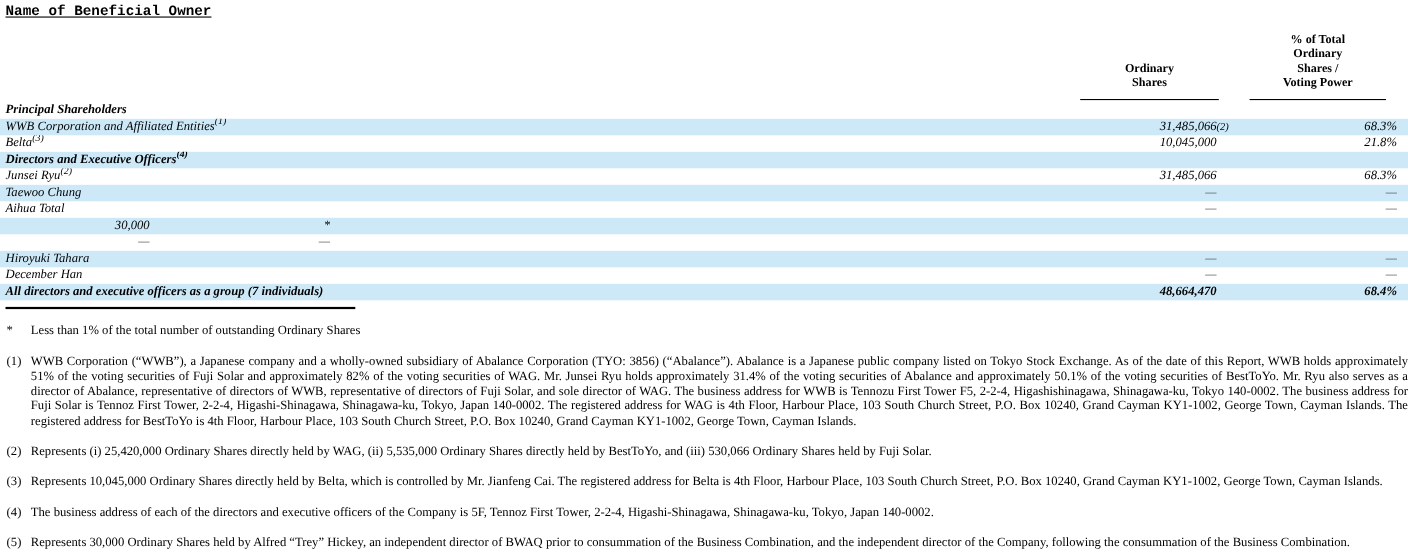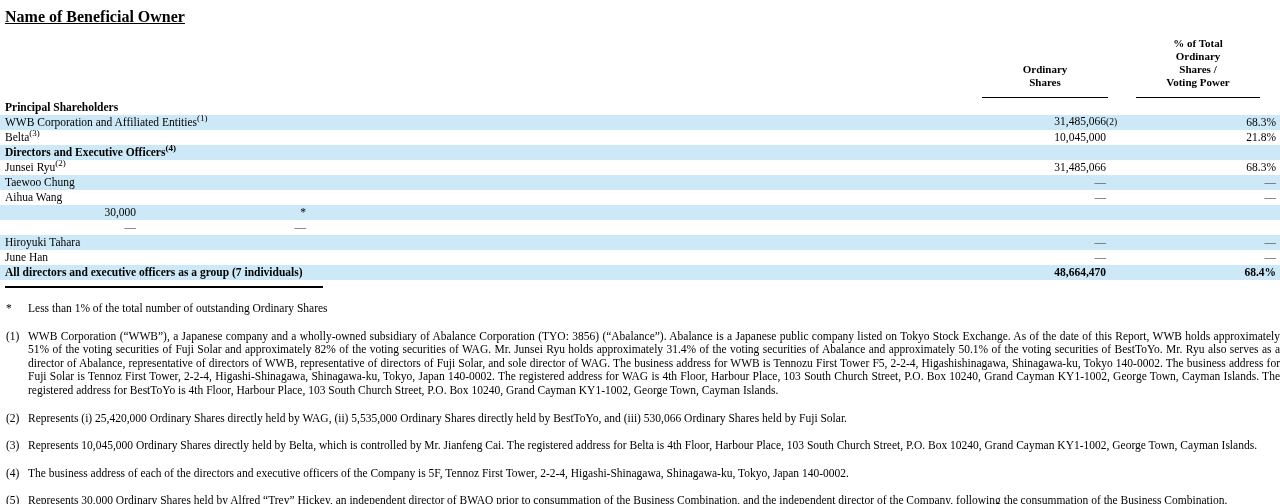"Name of Beneficial Owner" .title { font-family: none -> Liberation Mono, monospace; font-size: 16px -> 13px; margin: 10px 0 0 5px -> 4px 0 0 5px }
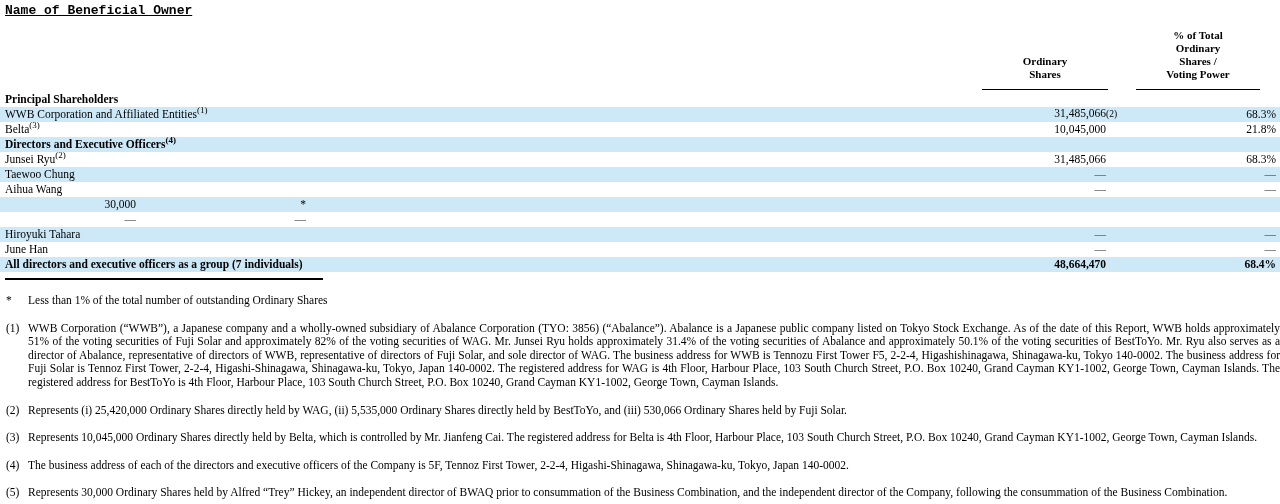"Principal Shareholders" .trow { align-items: flex-end -> flex-start; font-style: none -> italic }
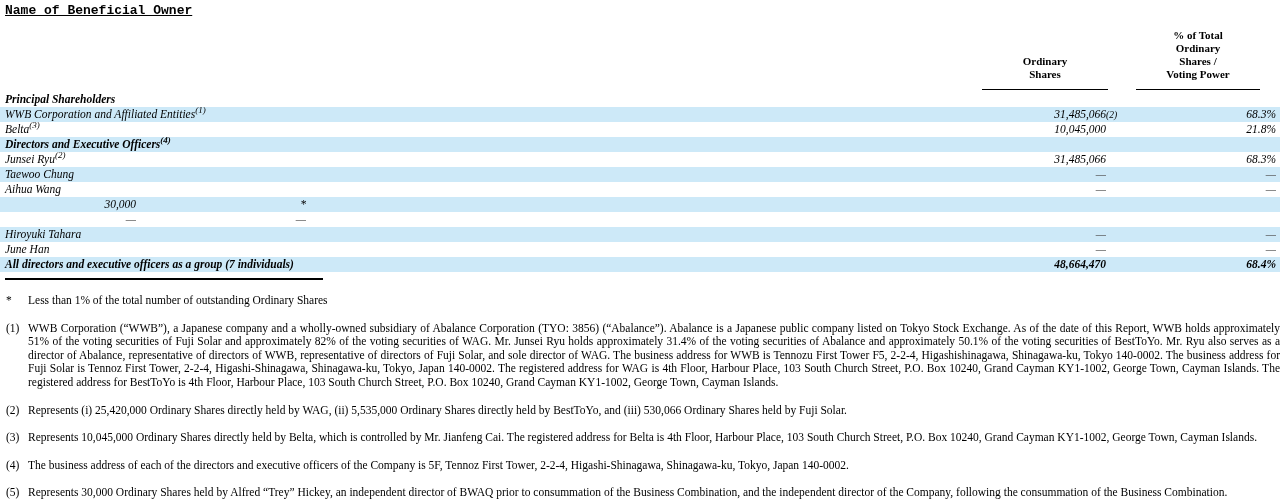"68.3%" .c-pct { padding-right: 4px -> 10px }
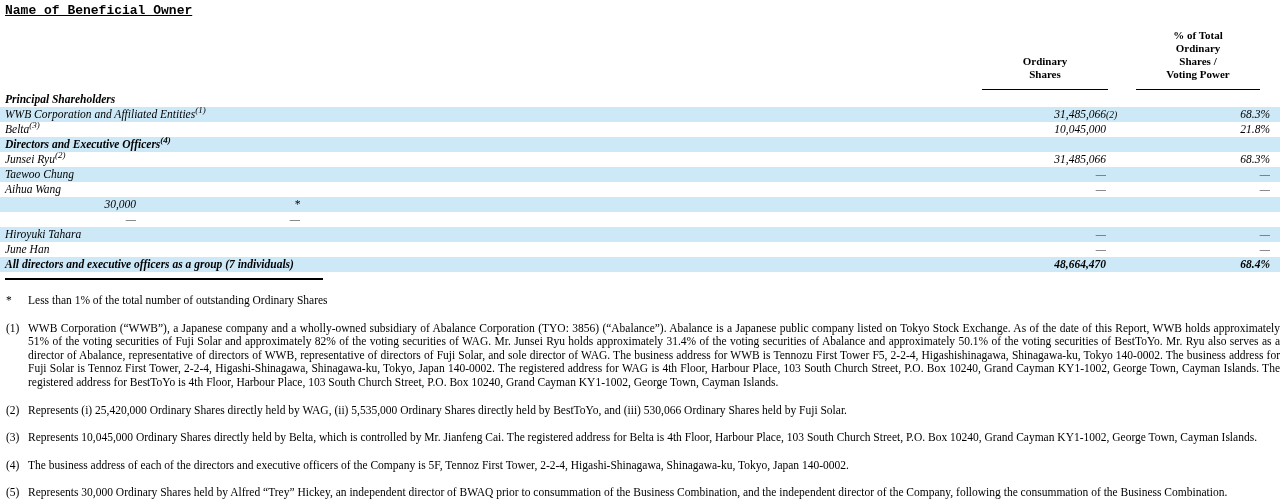"Aihua Wang" span { text: Wang -> Total }
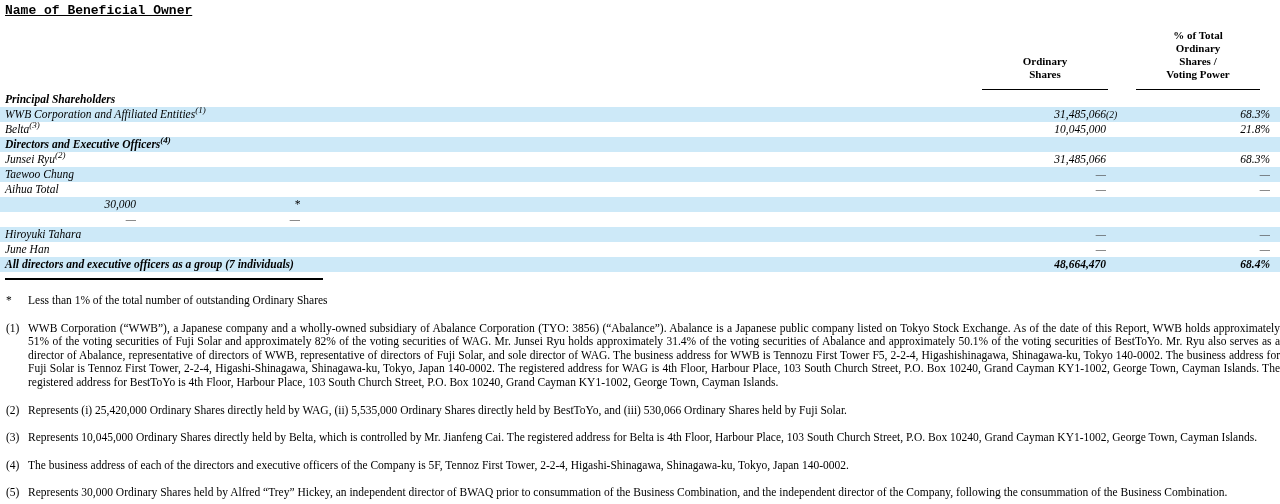"June Han" span { text: June -> December }
